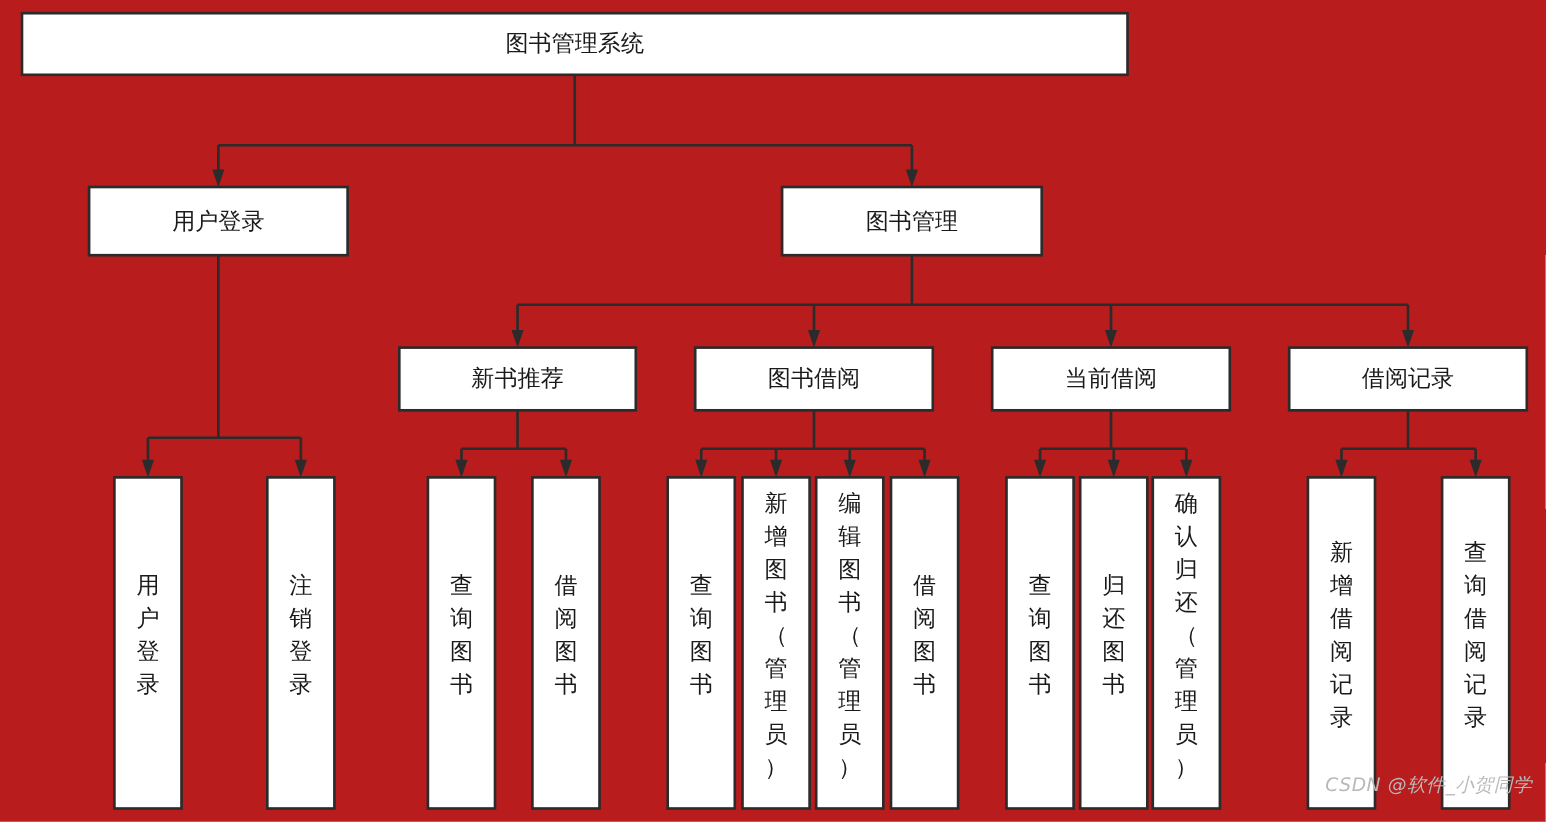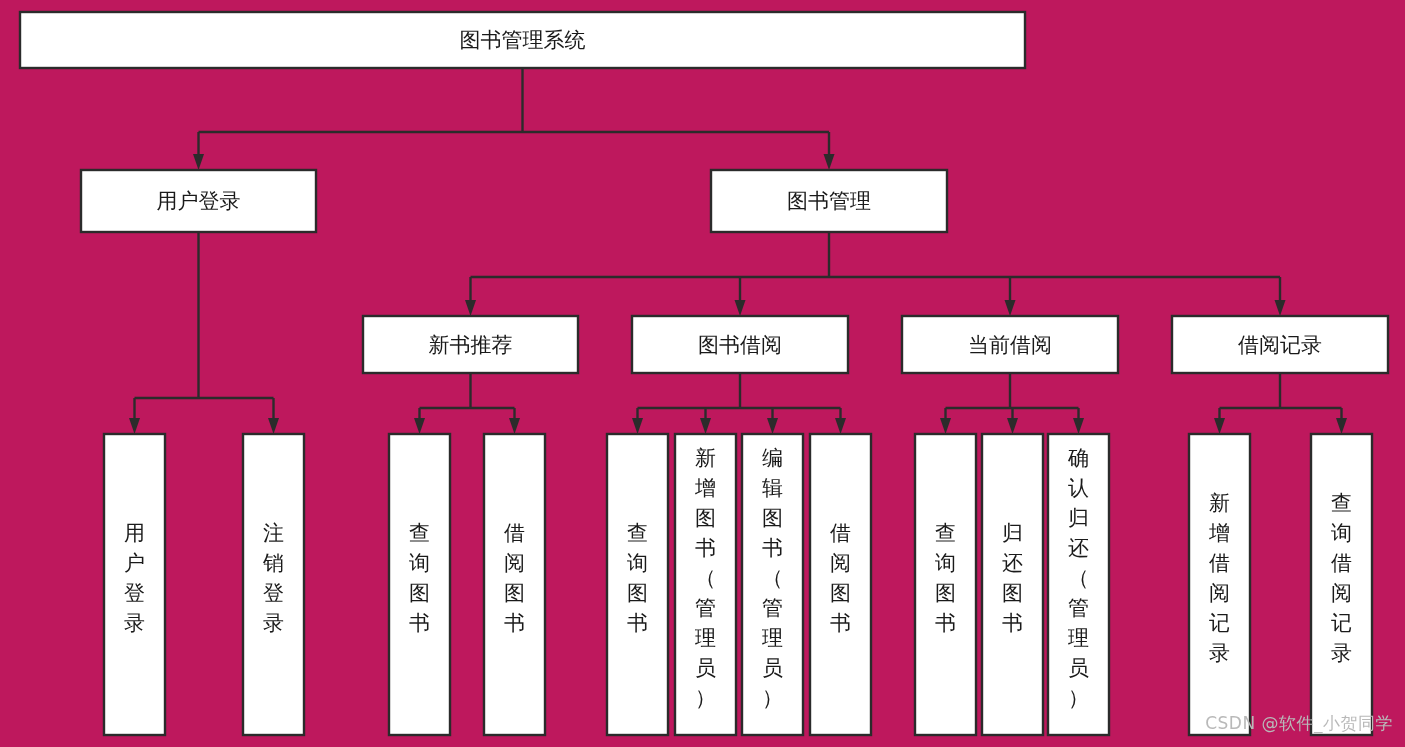"图书管理系统" #diagram-root { background: #be185d -> #b91c1c }
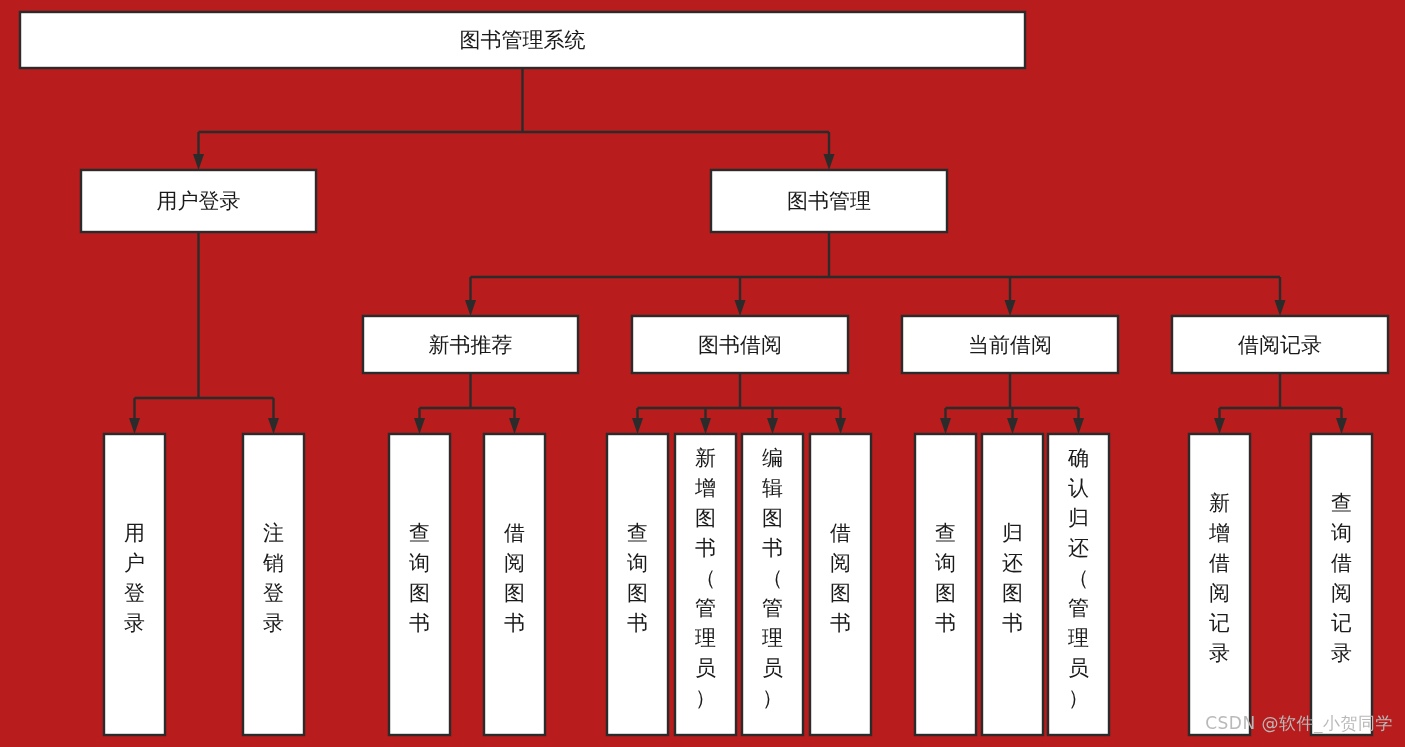"CSDN @软件_小贺同学" .watermark { bottom: 12px -> 22px; font-style: none -> italic }
